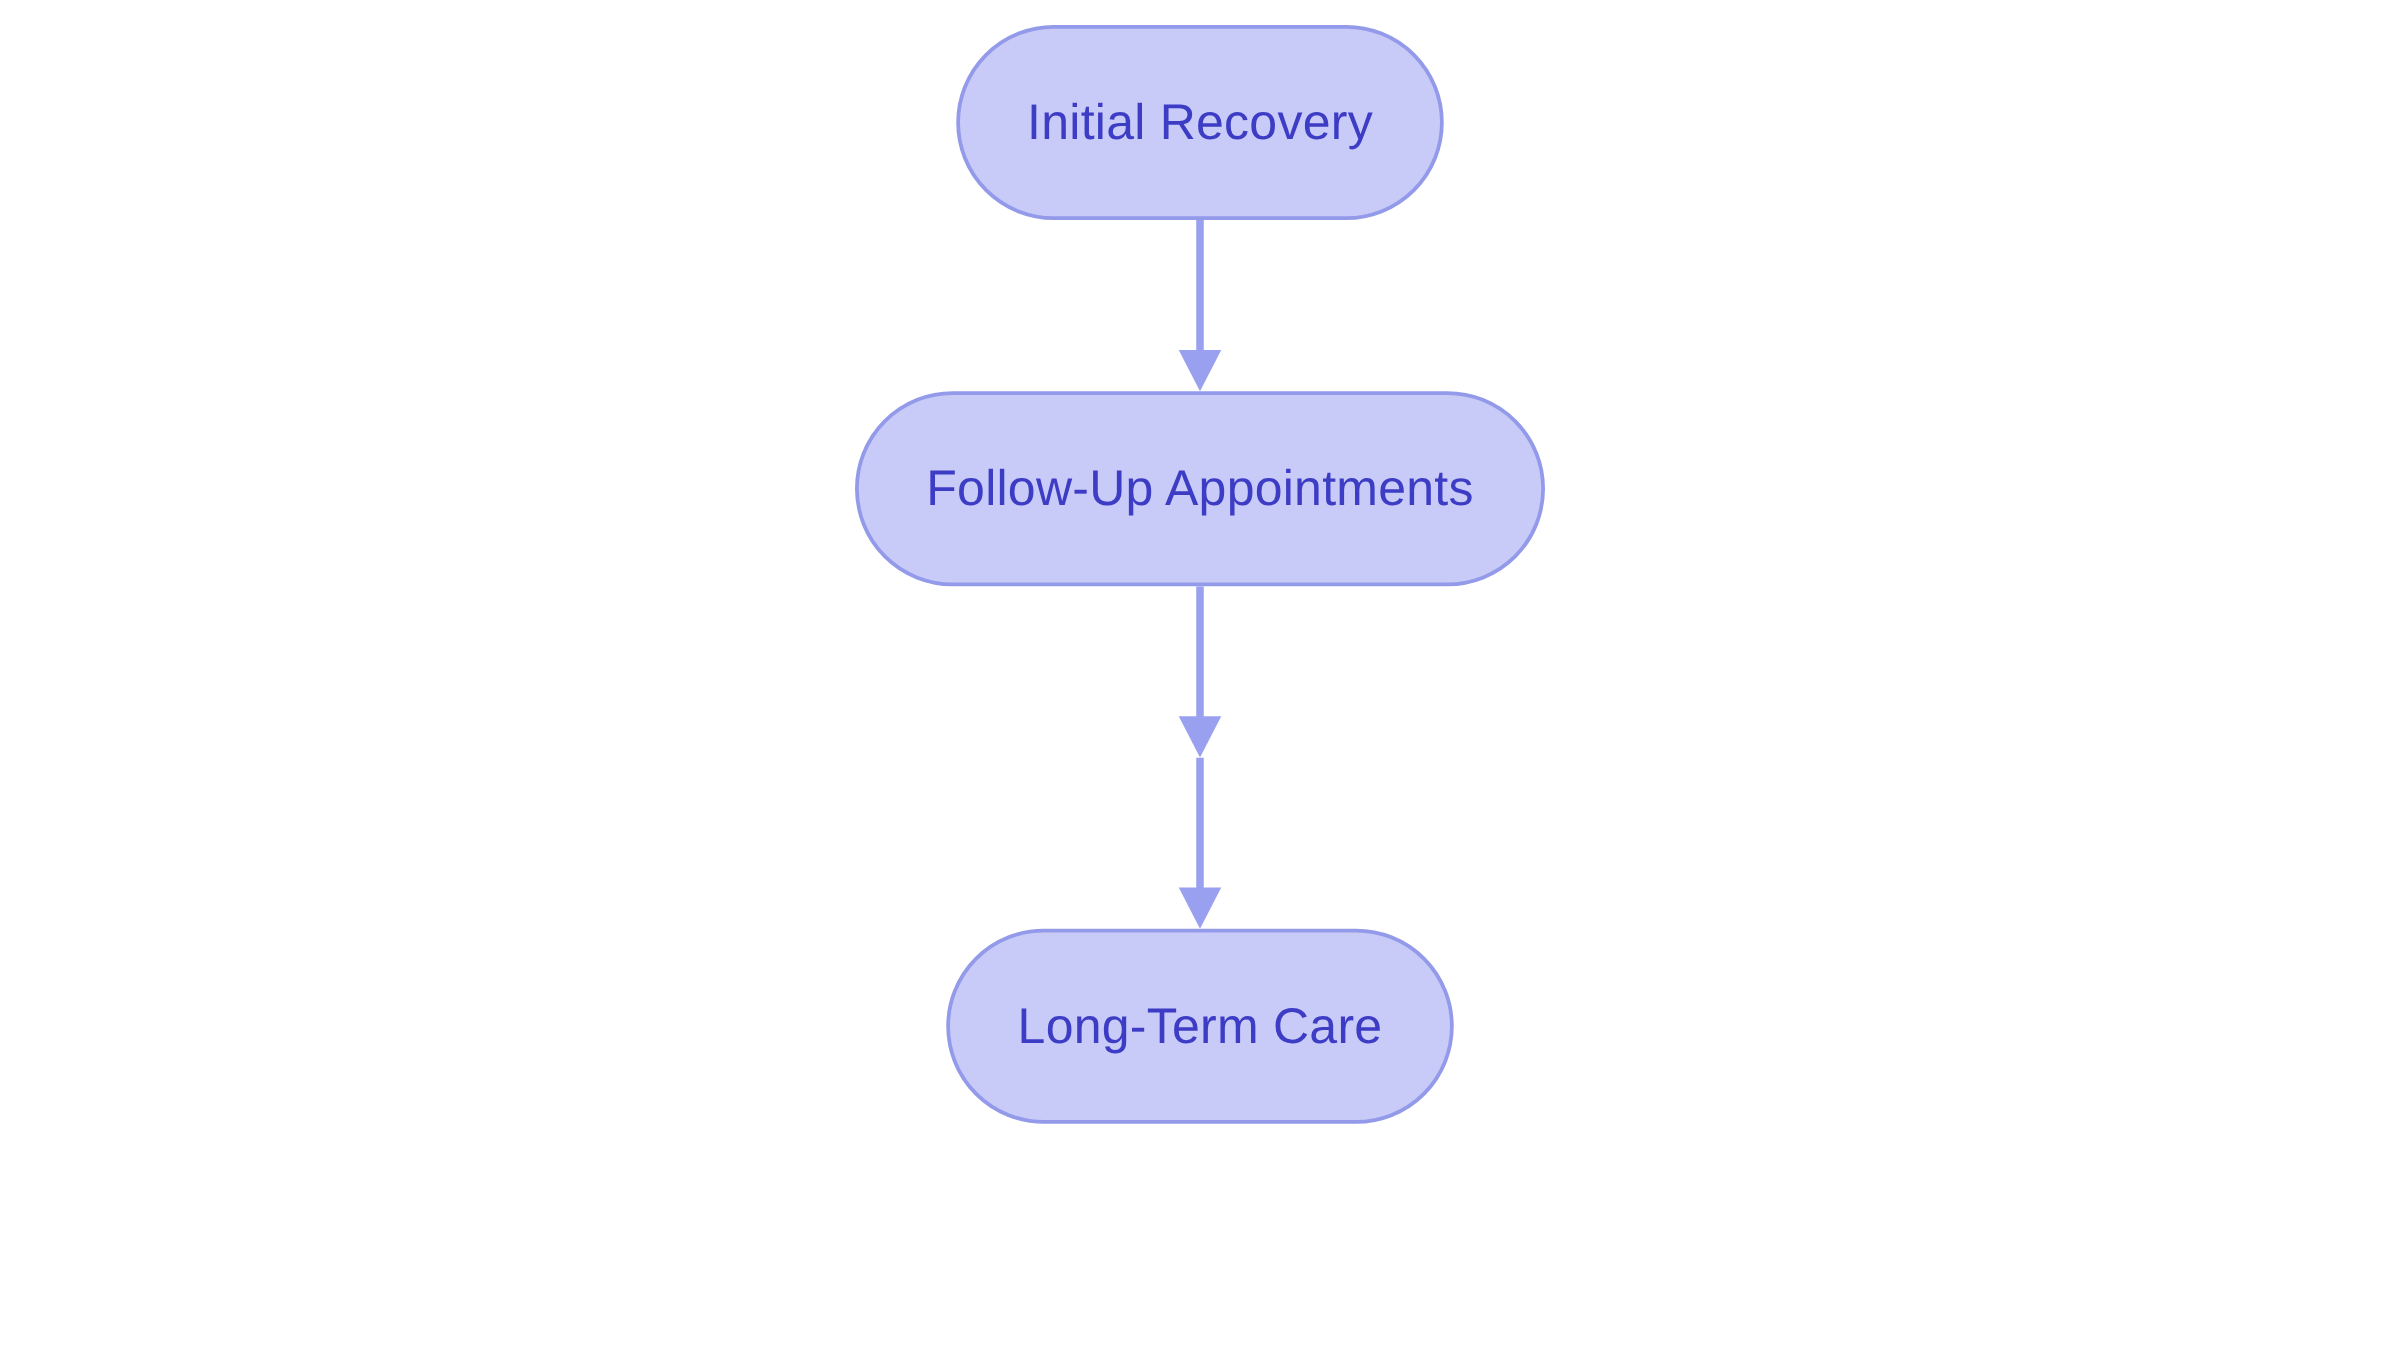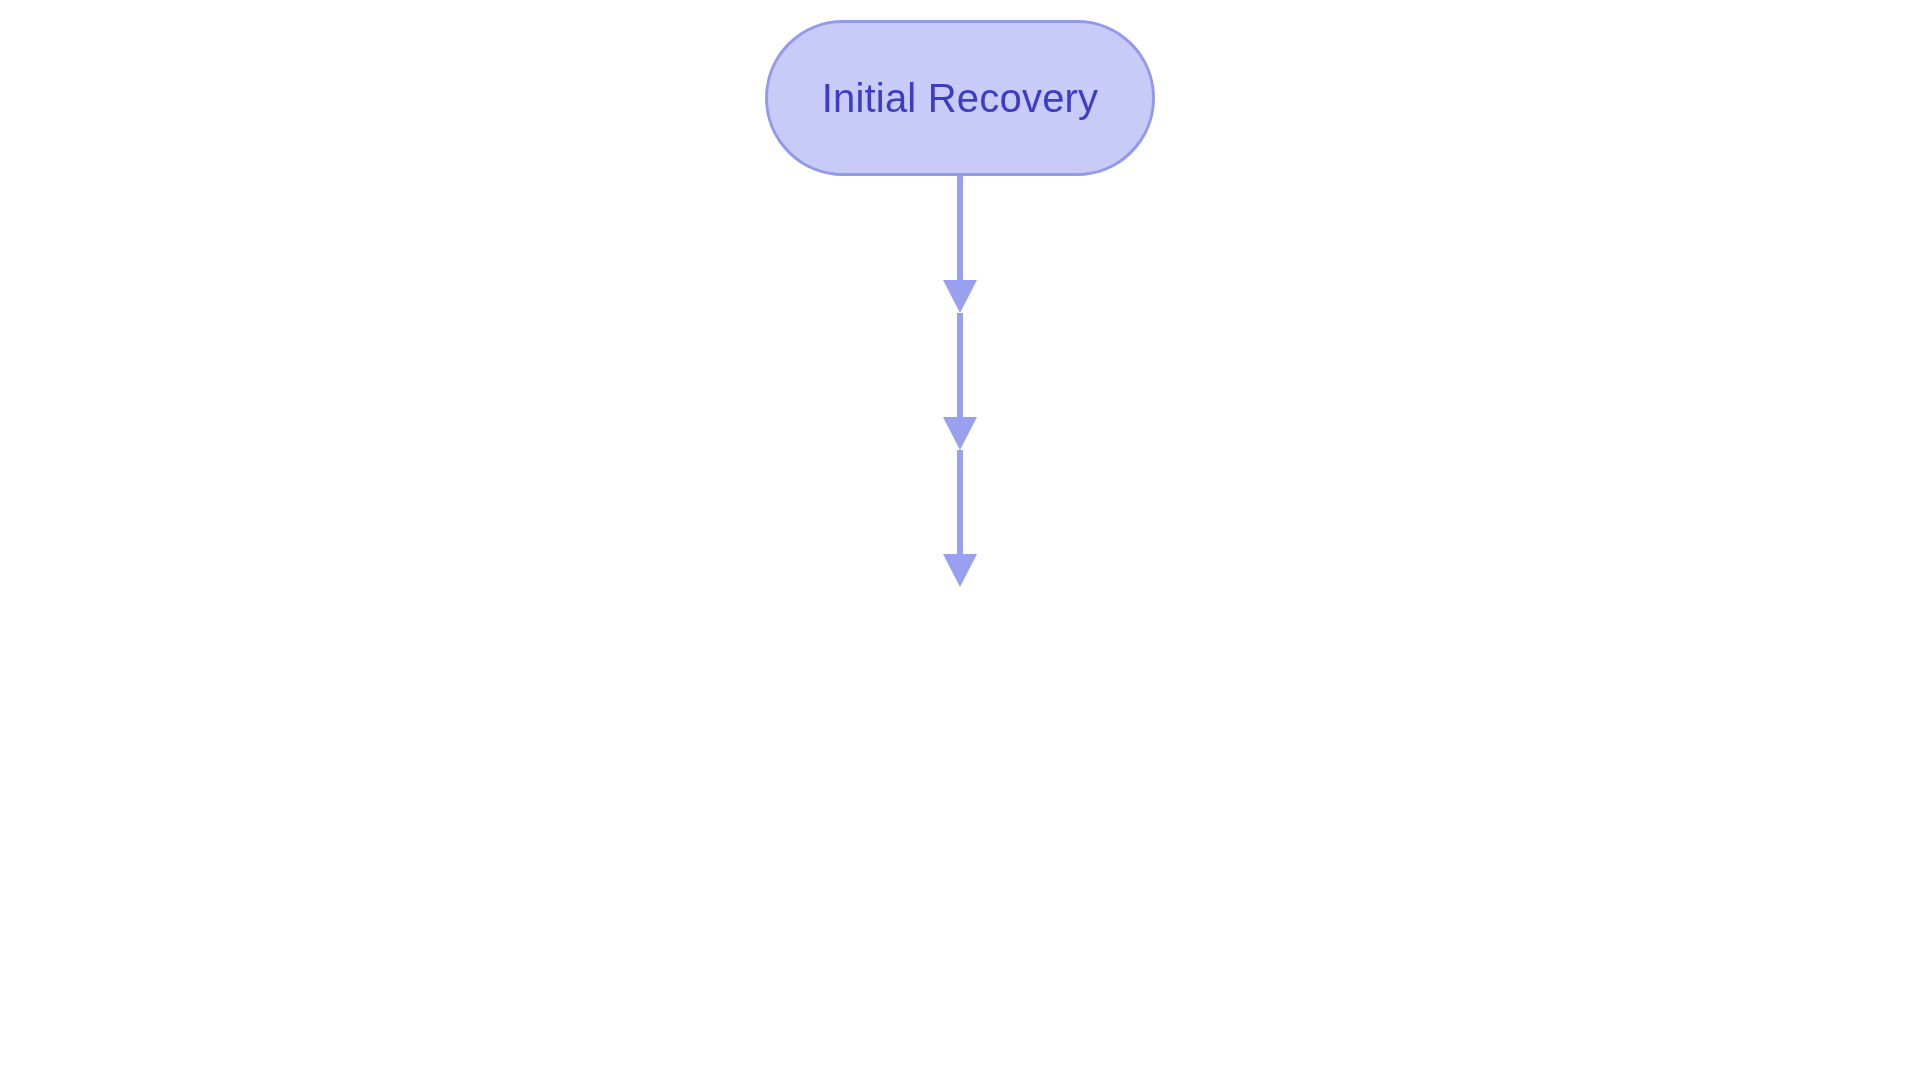"Follow-Up Appointments" div.node { html: none -> <div> <span>Follow-Up Appointments</span> </div> }
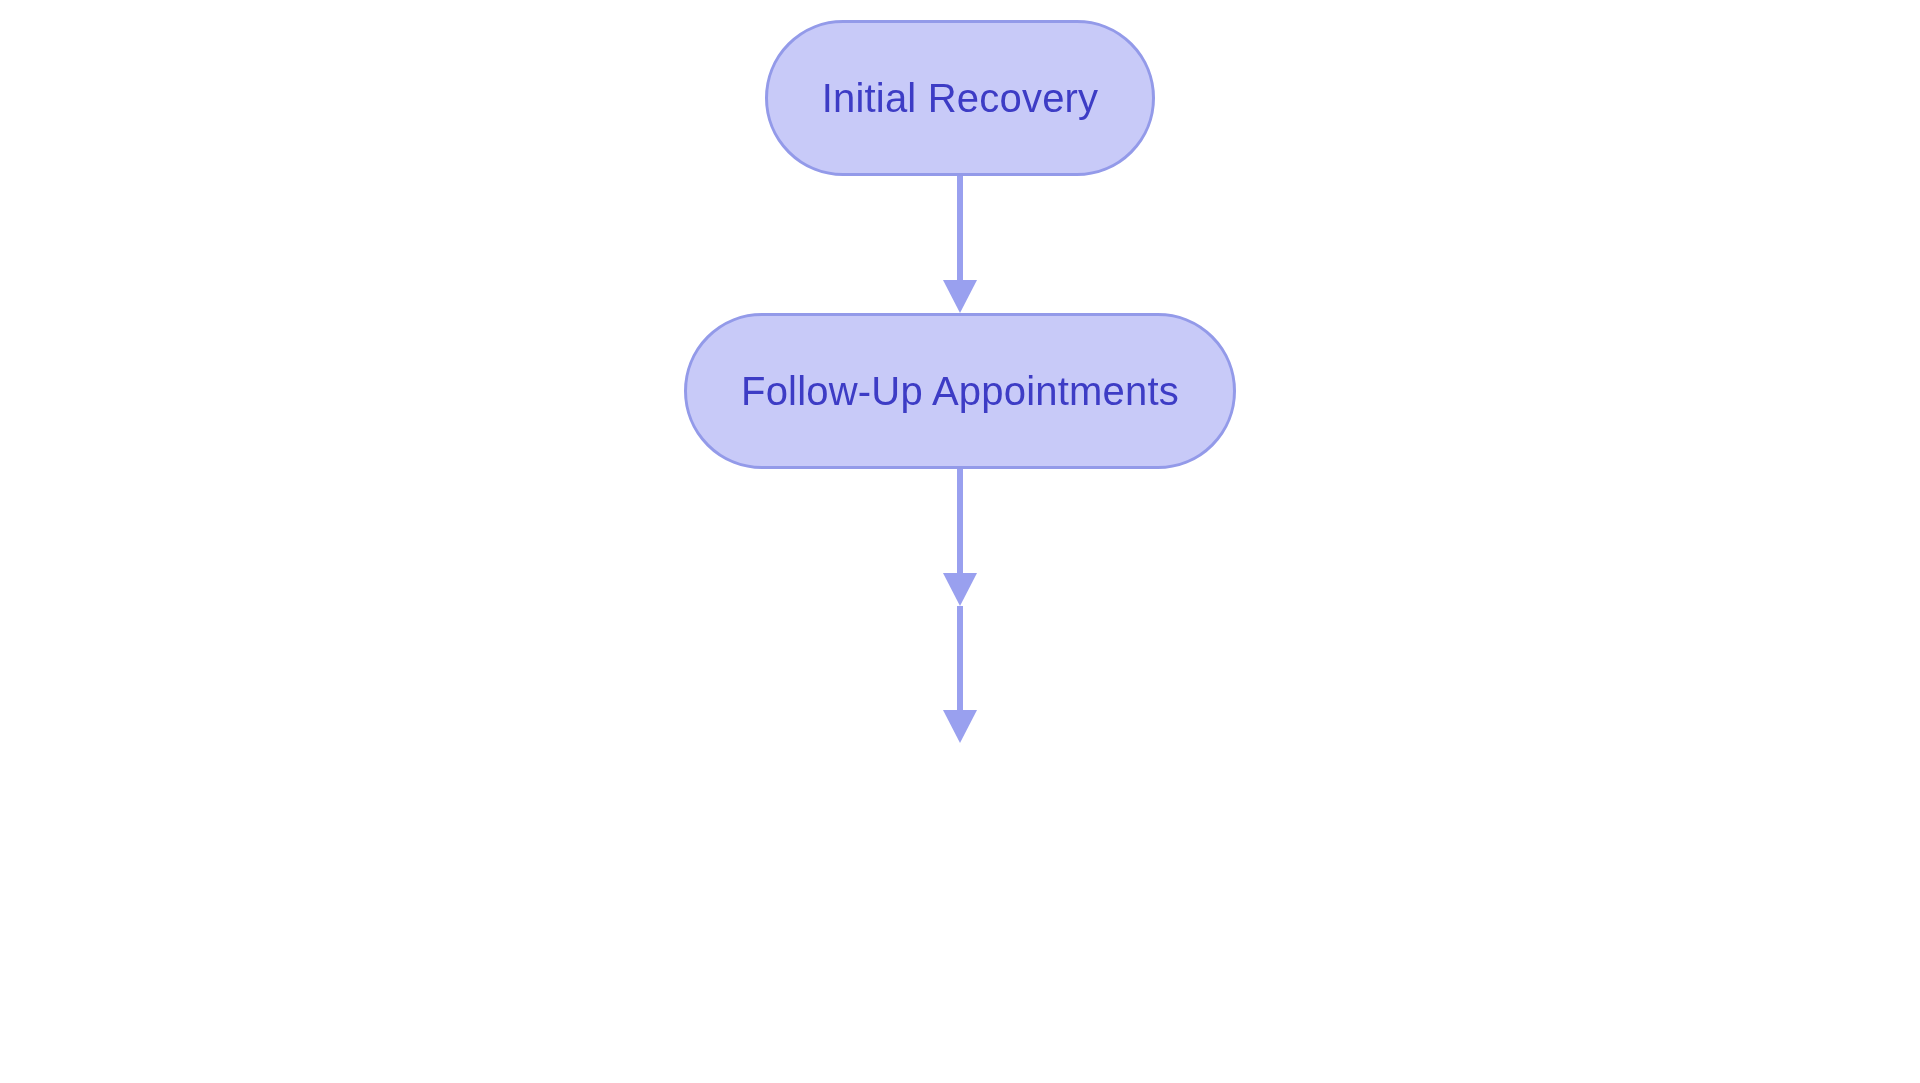"Long-Term Care" div.node { html: none -> <div> <span>Long-Term Care</span> </div> }
